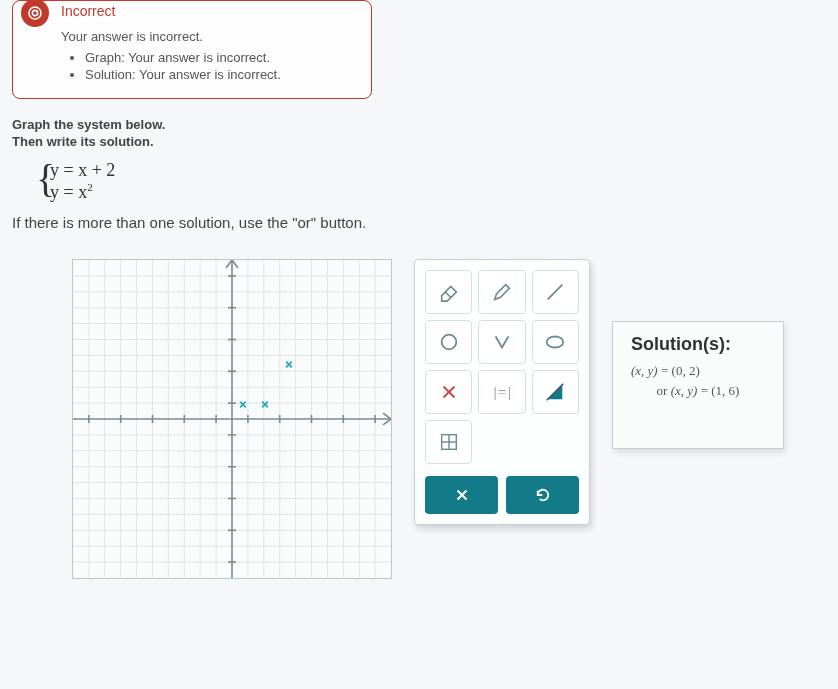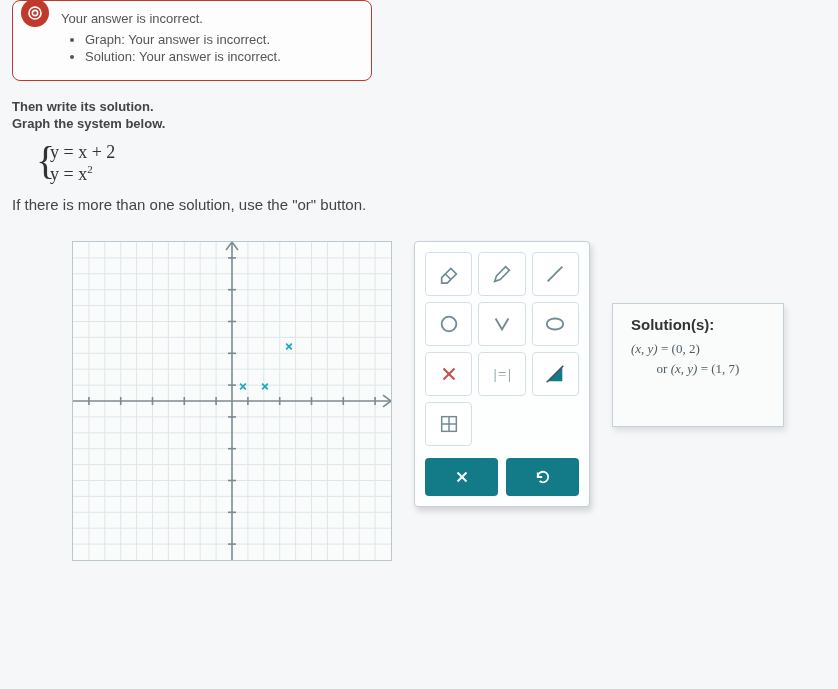"Incorrect" div.feedback-title { html: none -> <div>Incorrect</div> }
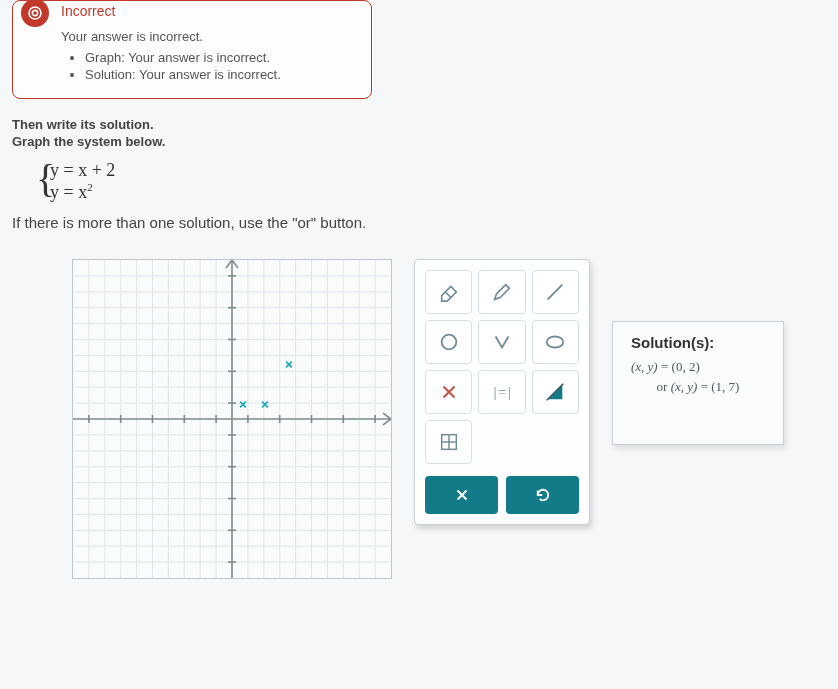"Then write its solution." span { order: before "Graph the system below." -> after "Graph the system below." }
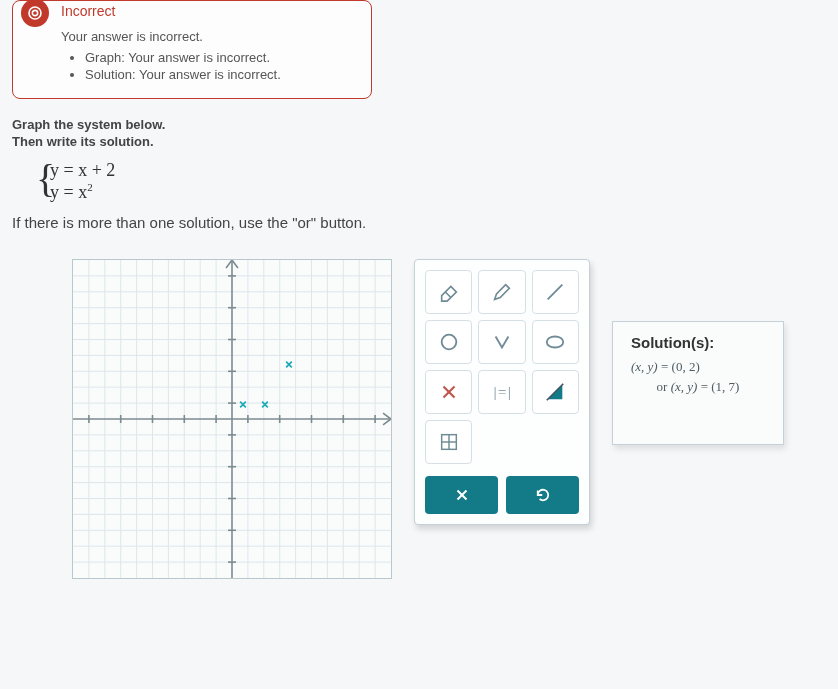"Solution(s):" .solution-panel .sol-title { font-size: 15px -> 18px }
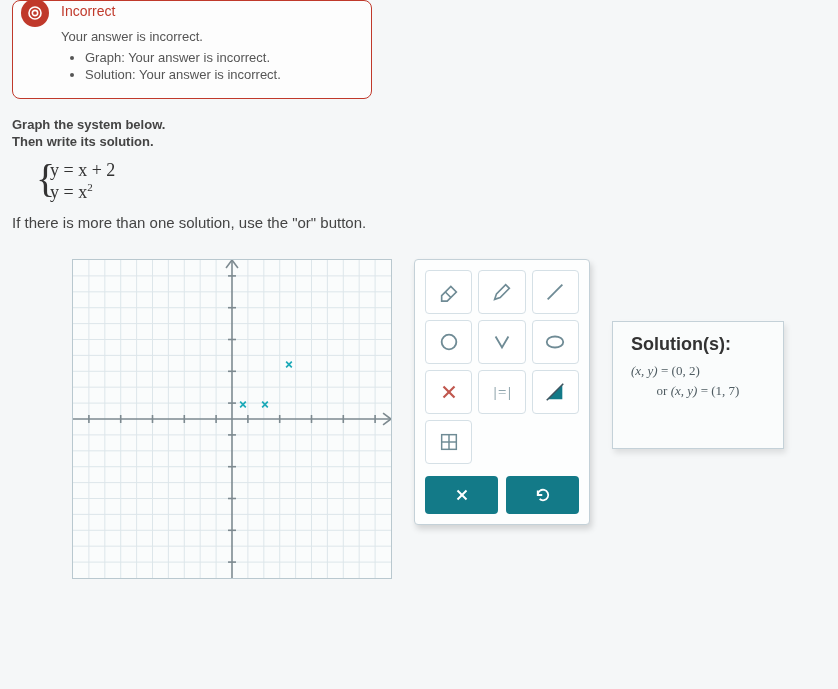"(1, 7)" span { text: 7 -> 6 }
